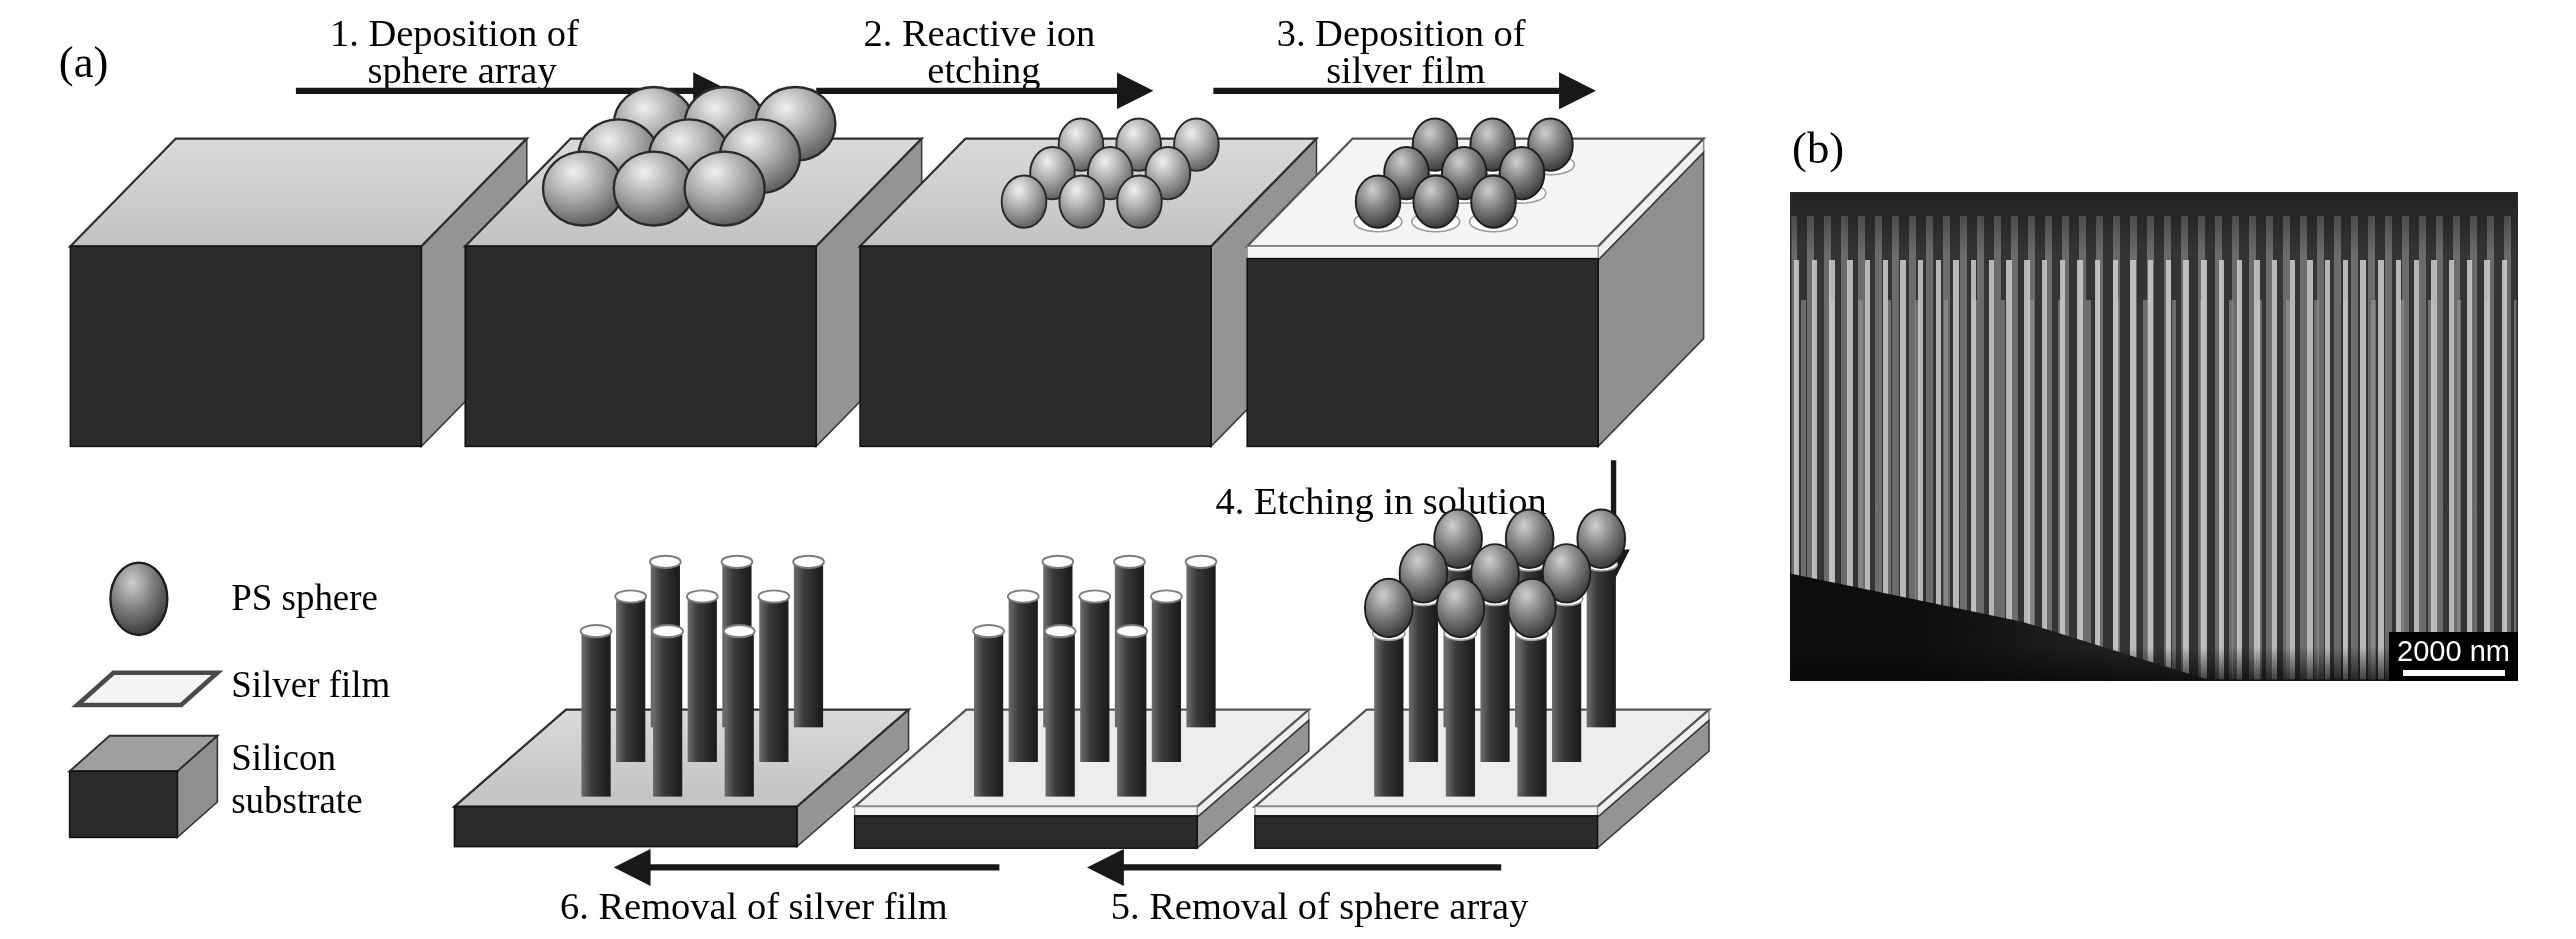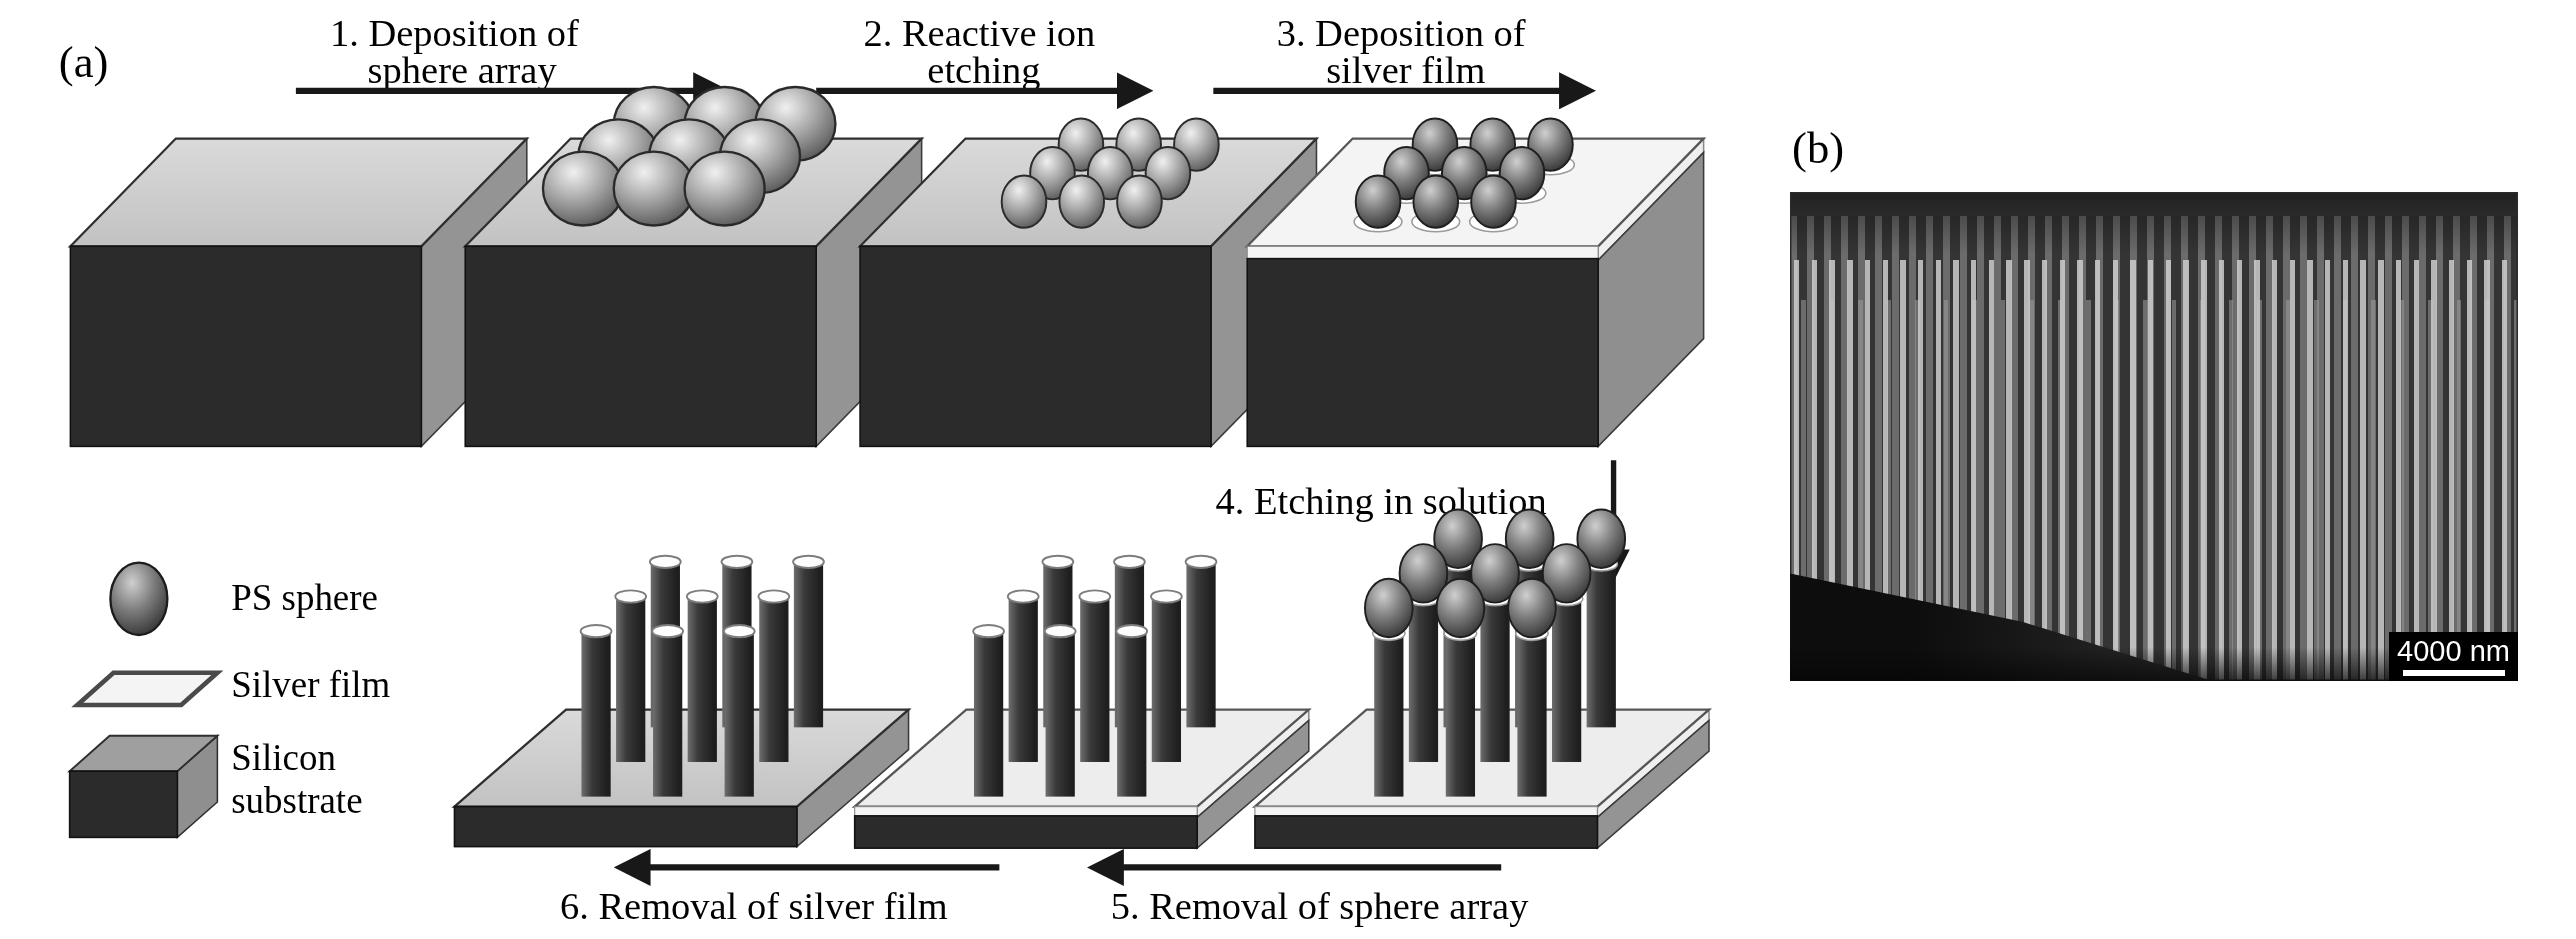"4000 nm" div.txt { text: 4000 -> 2000 }
